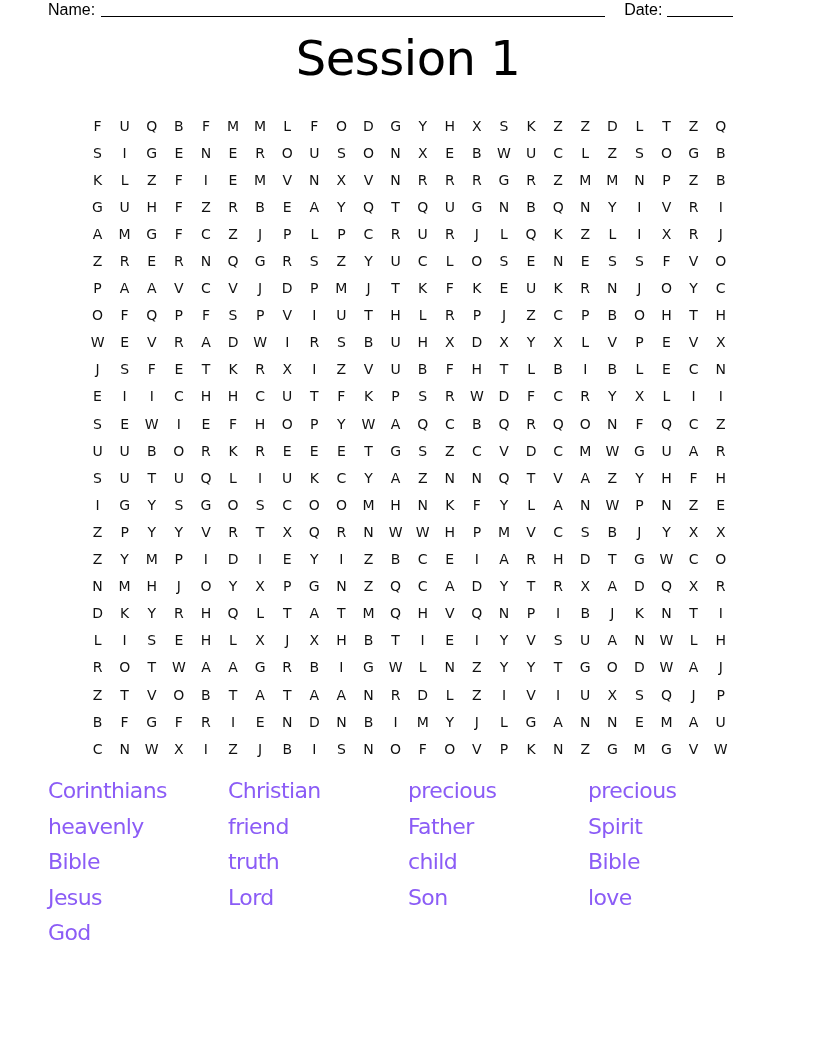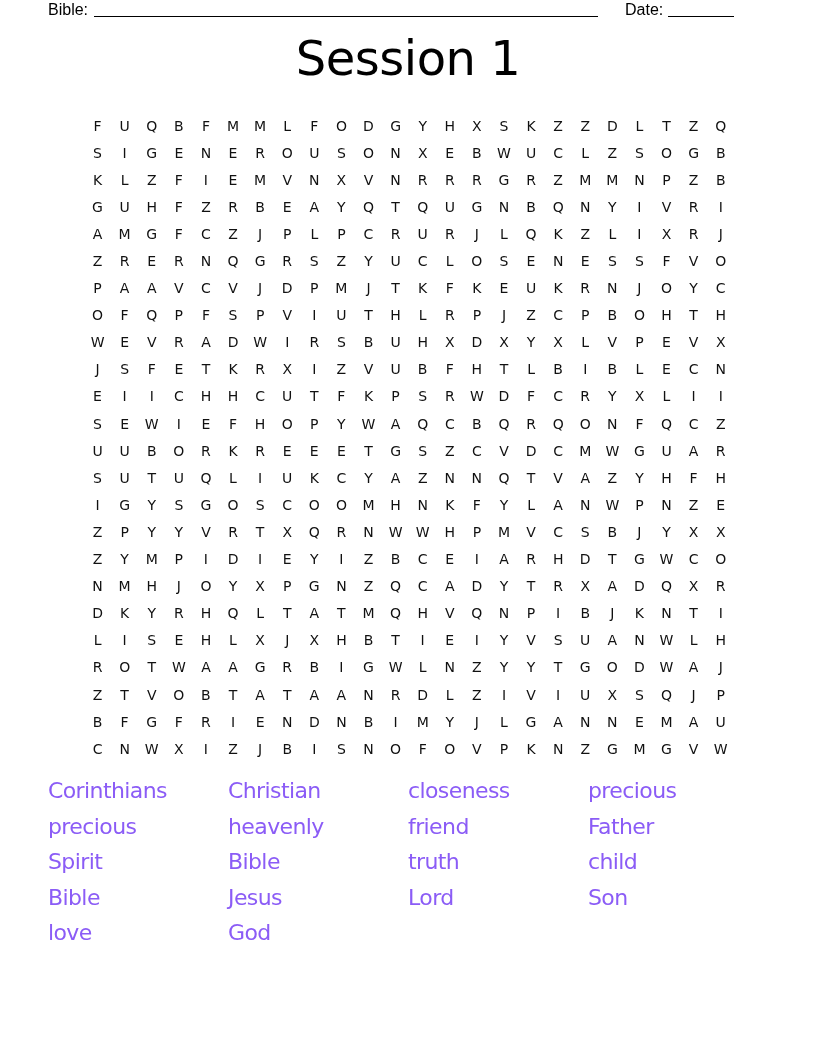"Bible:" span.name-label { text: Bible -> Name }
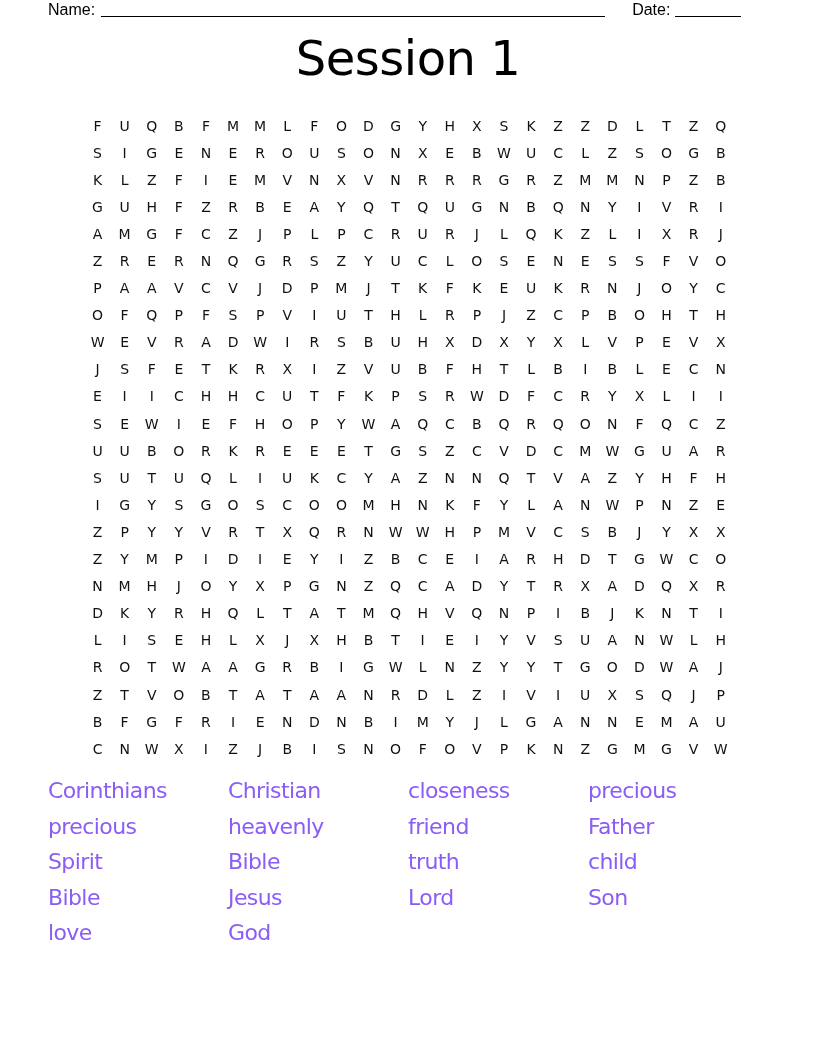"Date:" .header-line .date-label { margin-left: 27px -> 19px }
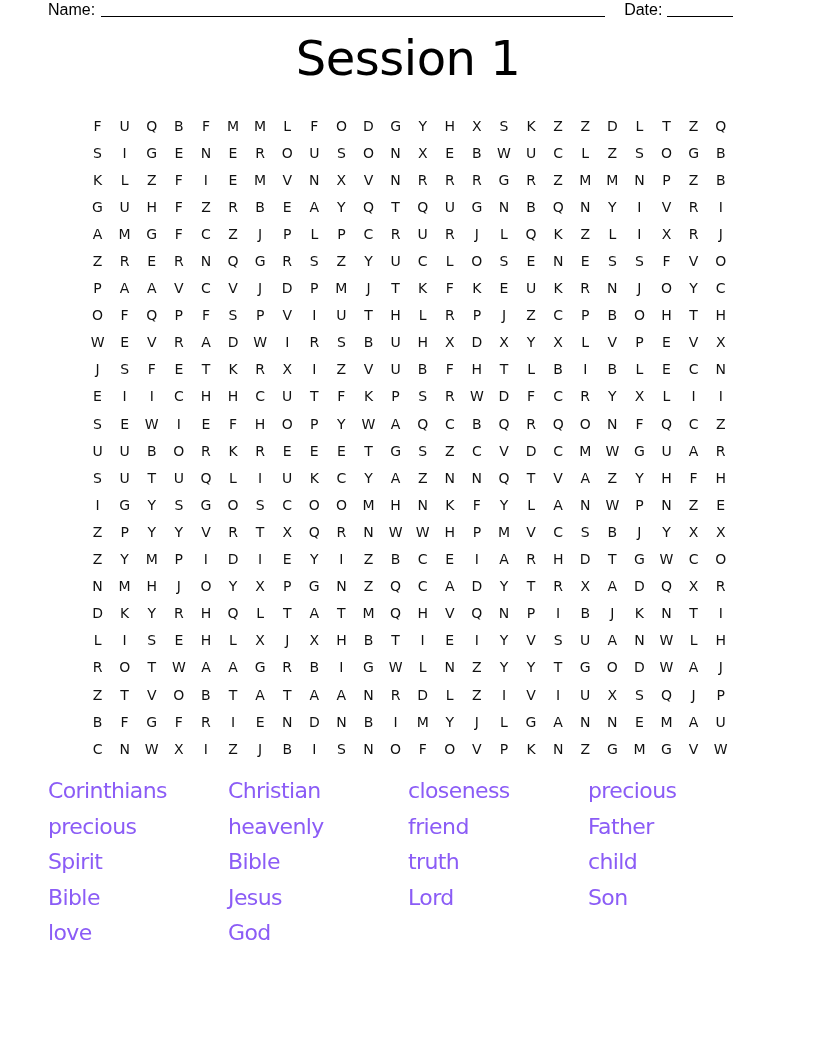"closeness" div.word { html: <div>closeness</div> -> none }
